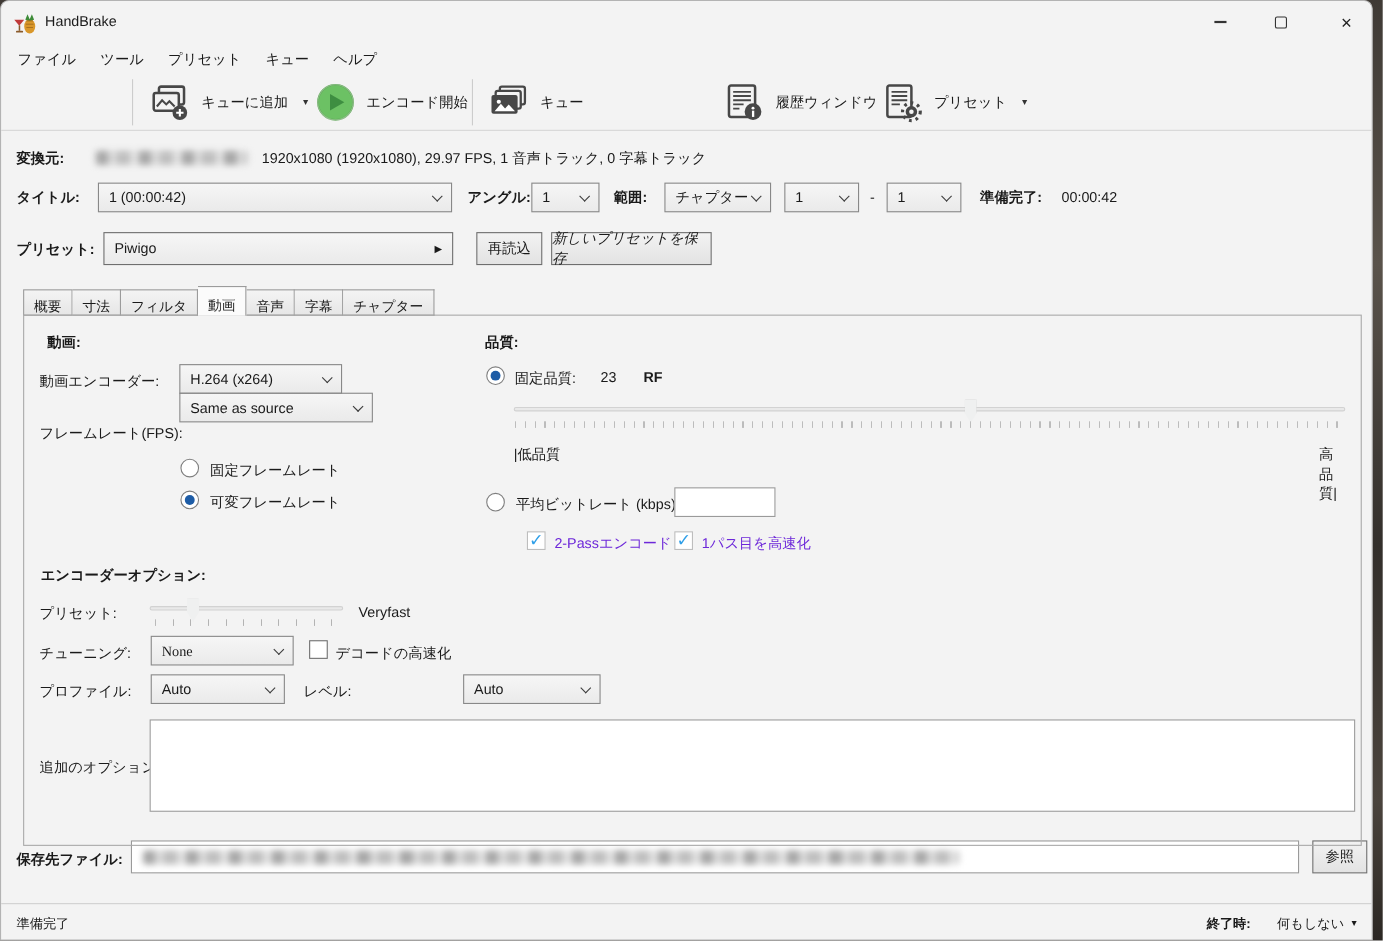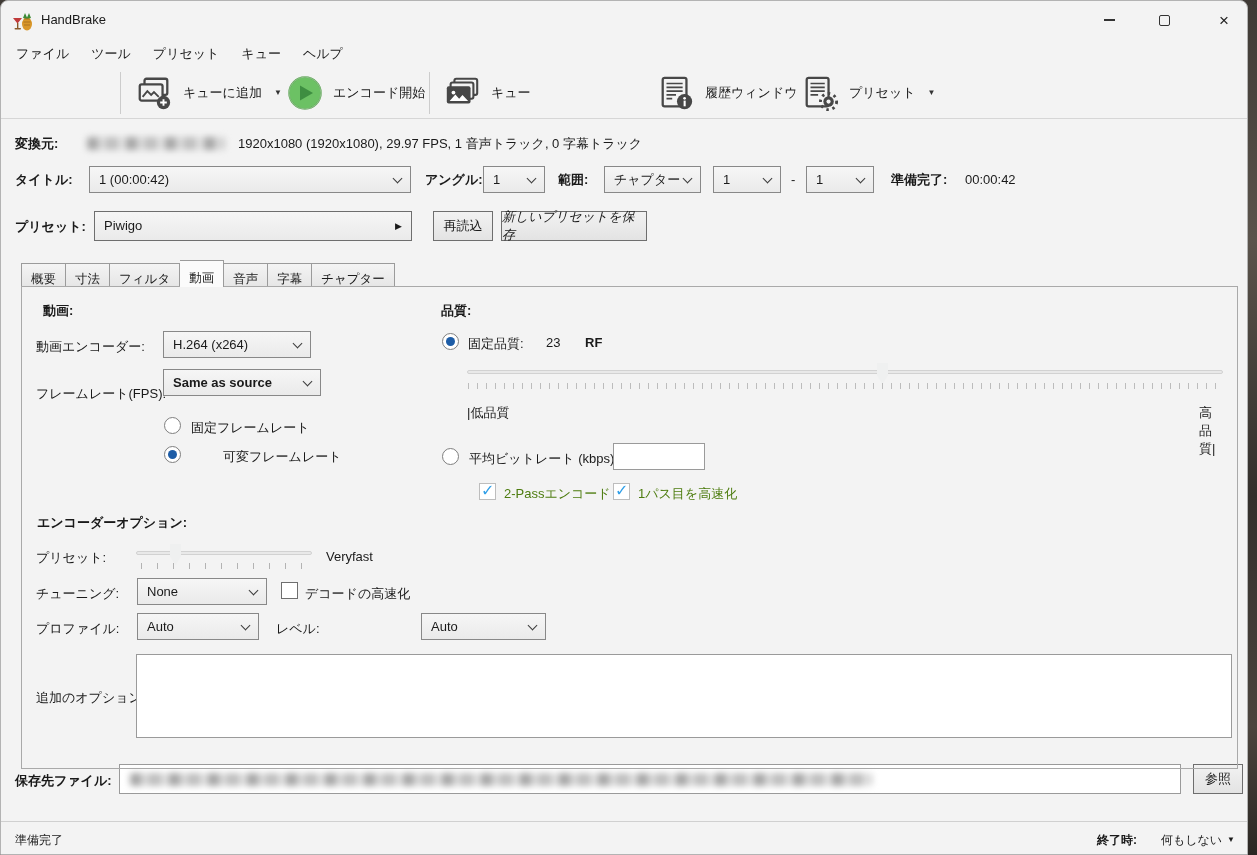"Same as source" div.combo { font-weight: bold -> none; top: 368px -> 356px; width: 158px -> 176px }
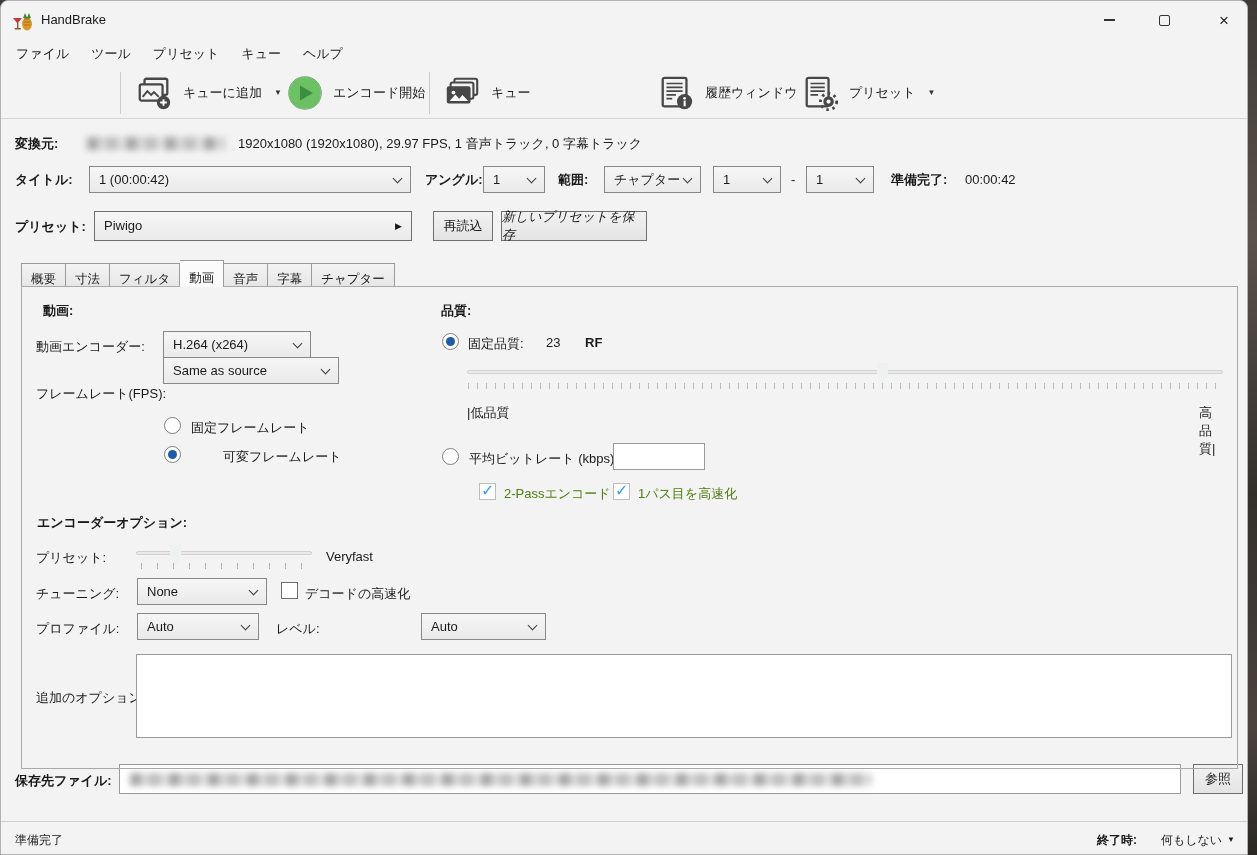"可変フレームレート" span.abs { margin-left: 32px -> none }
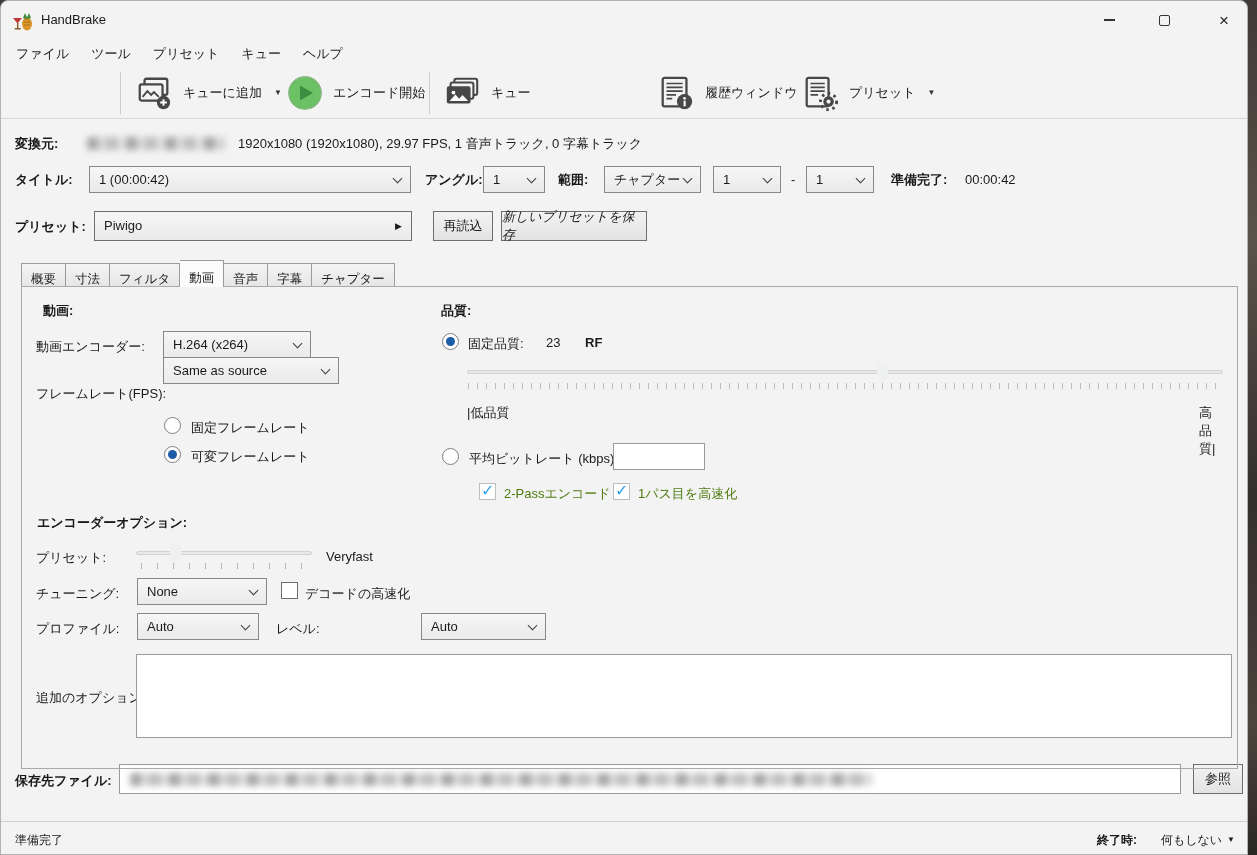"2-Passエンコード" .dim { color: #4d7c0f -> #6d28d9 }
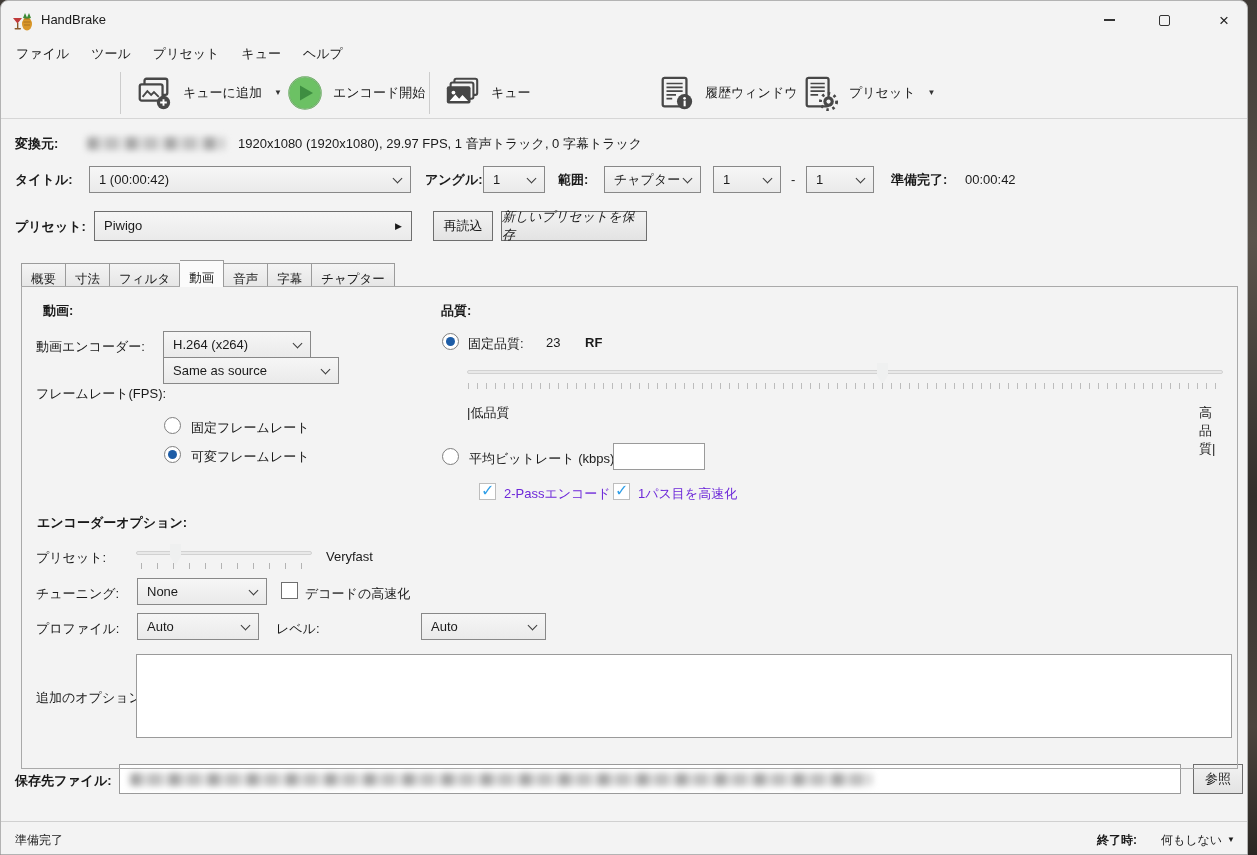"None" div.combo { font-family: none -> Liberation Serif, serif }
